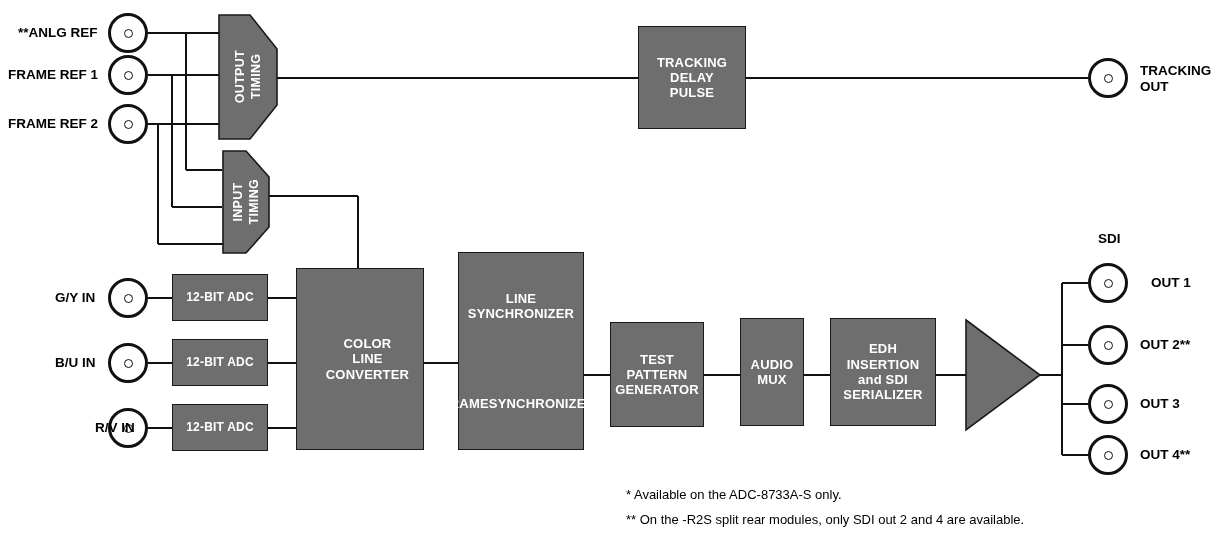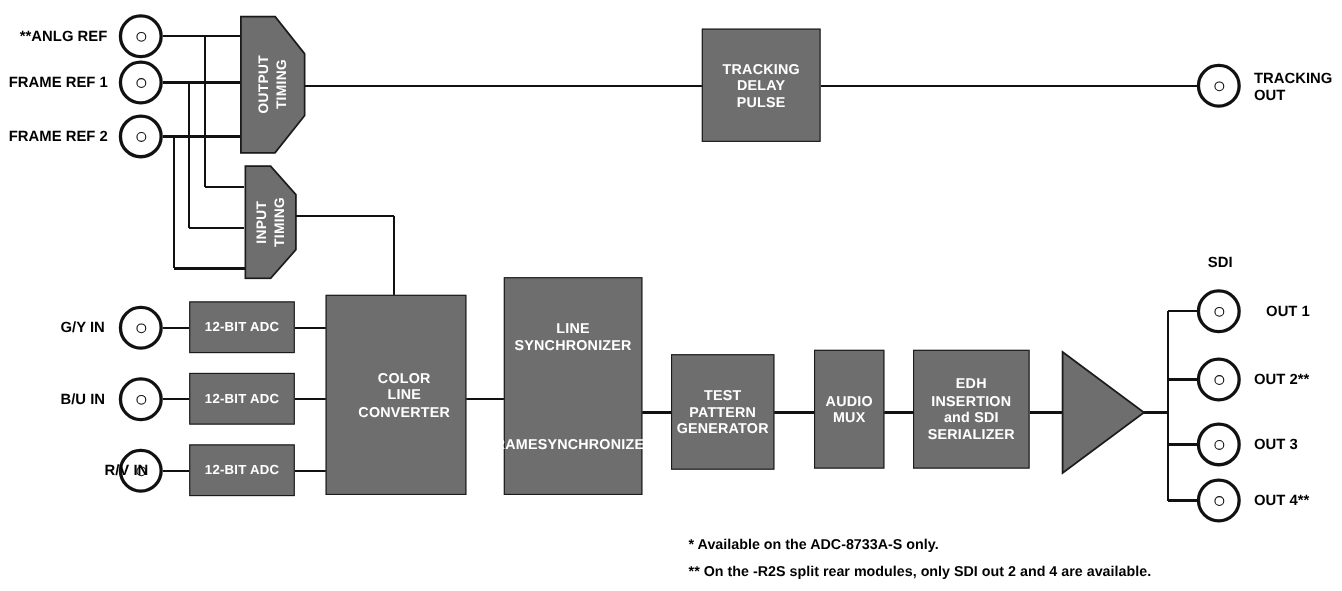"* Available on the ADC-8733A-S" .note { font-weight: bold -> normal }
